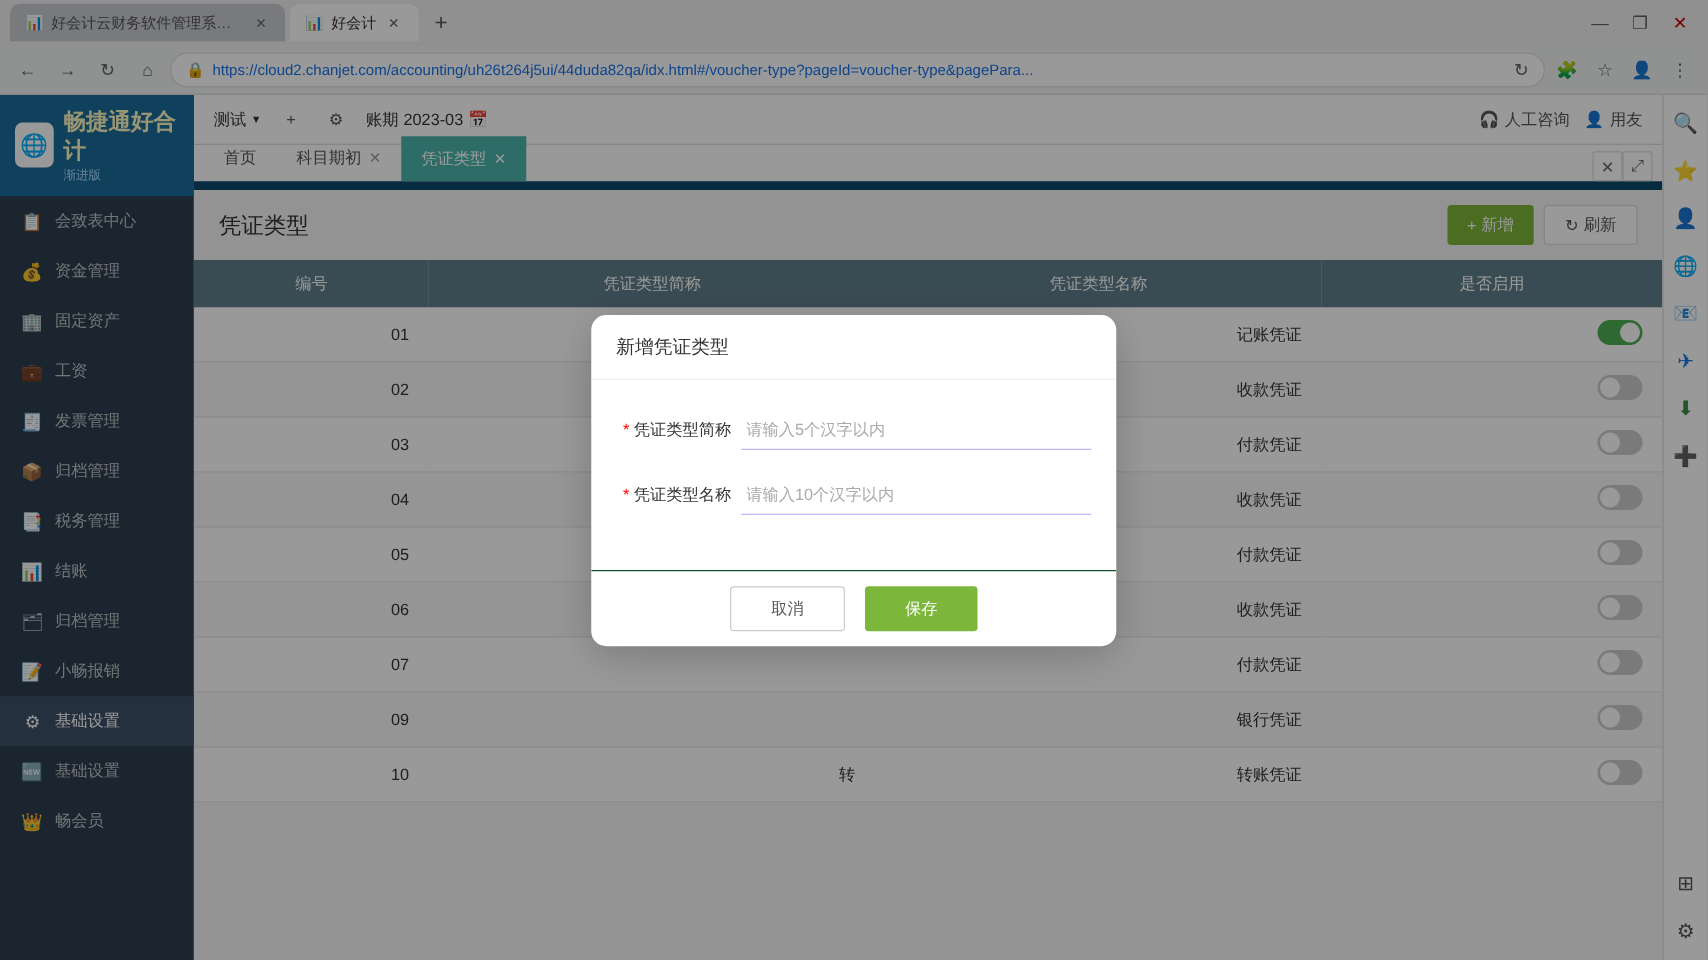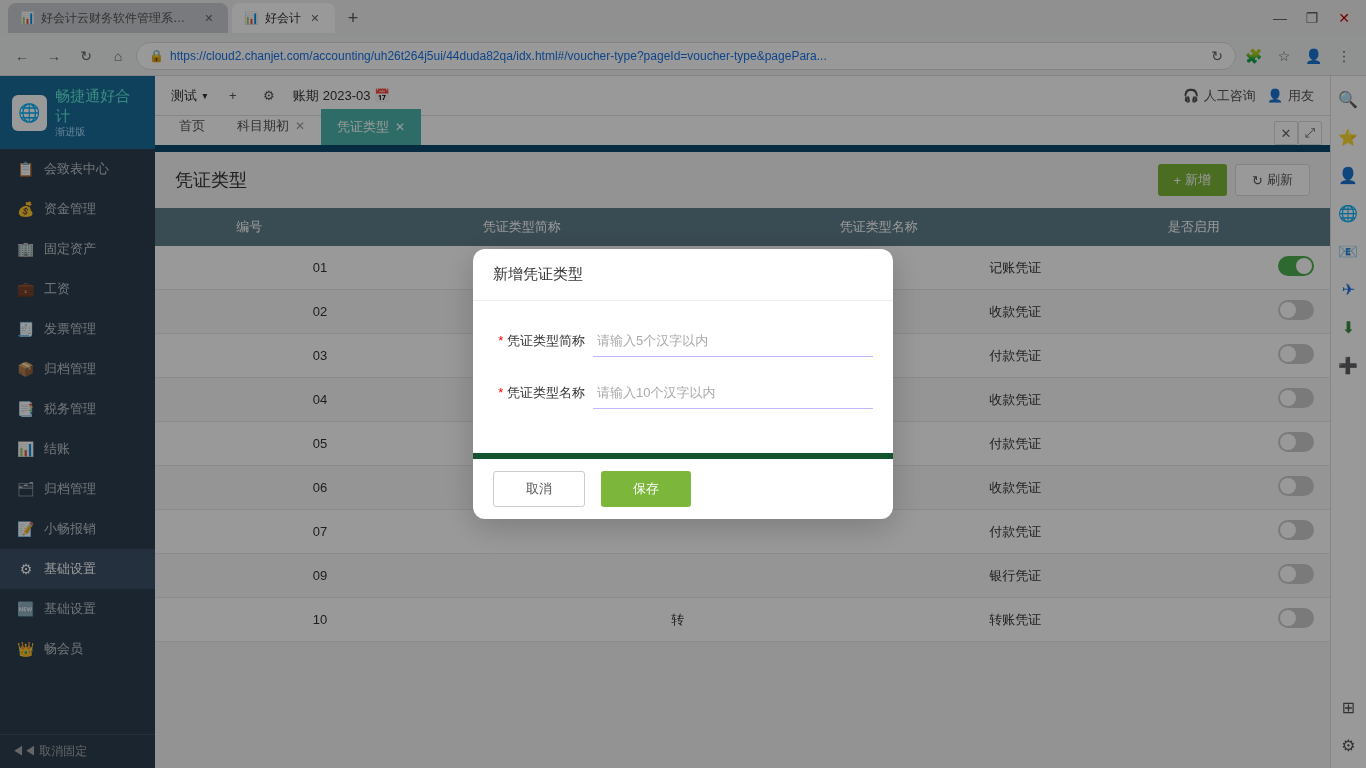"畅捷通好合计" .sidebar-logo-text { color: #5eead4 -> #fef9c3; font-size: 15px -> 18px; font-weight: normal -> bold }
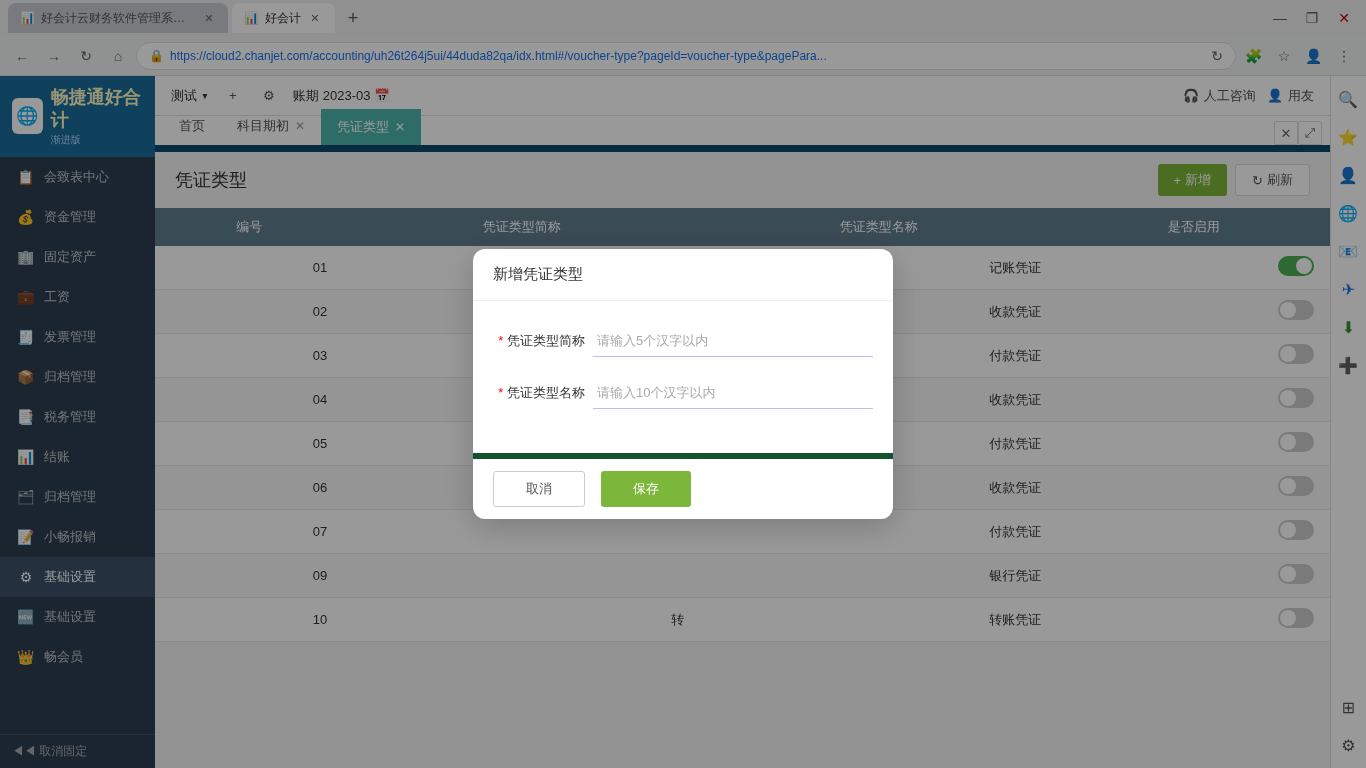"取消" .modal-footer { border-top: 6px solid #14532d -> 1px solid #14532d; justify-content: none -> center }
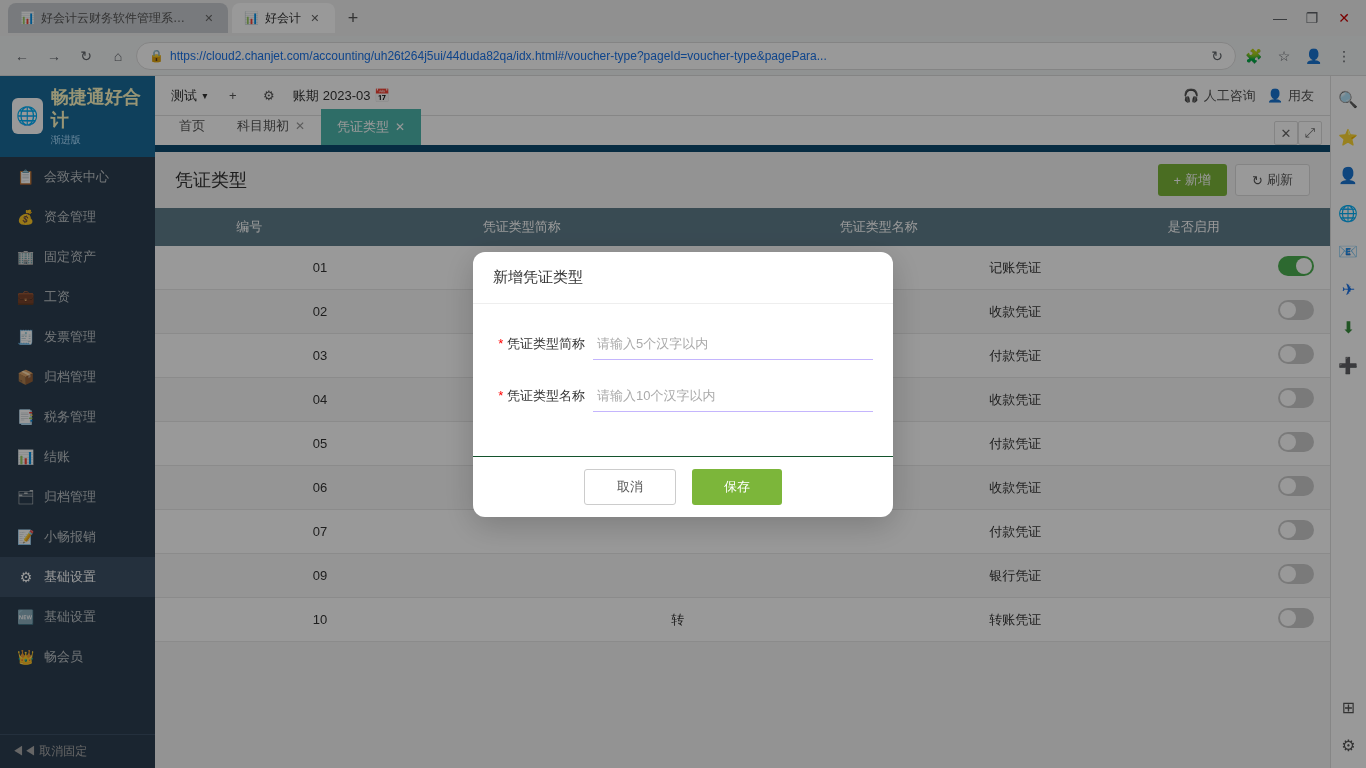"◀◀ 取消固定" div.sidebar-cancel { html: <div> <span>◀◀</span> <span>取消固定</span> </div> -> none }
